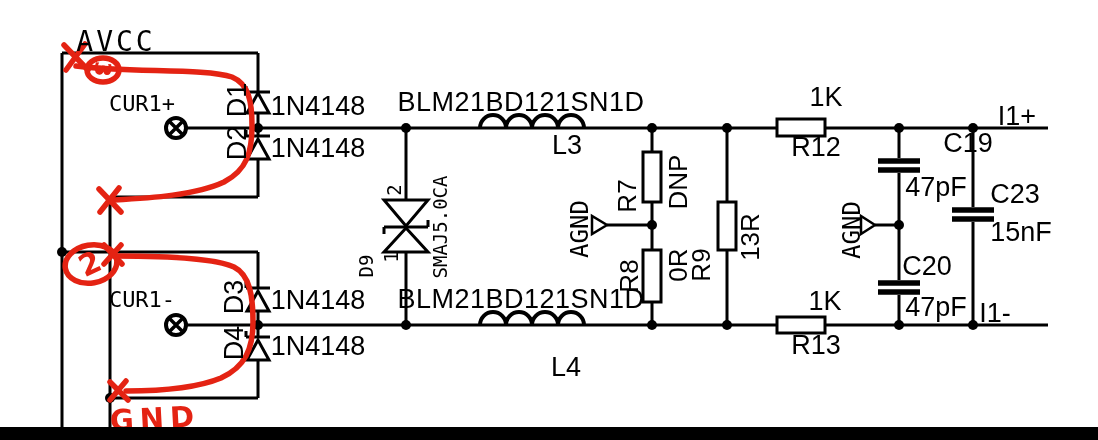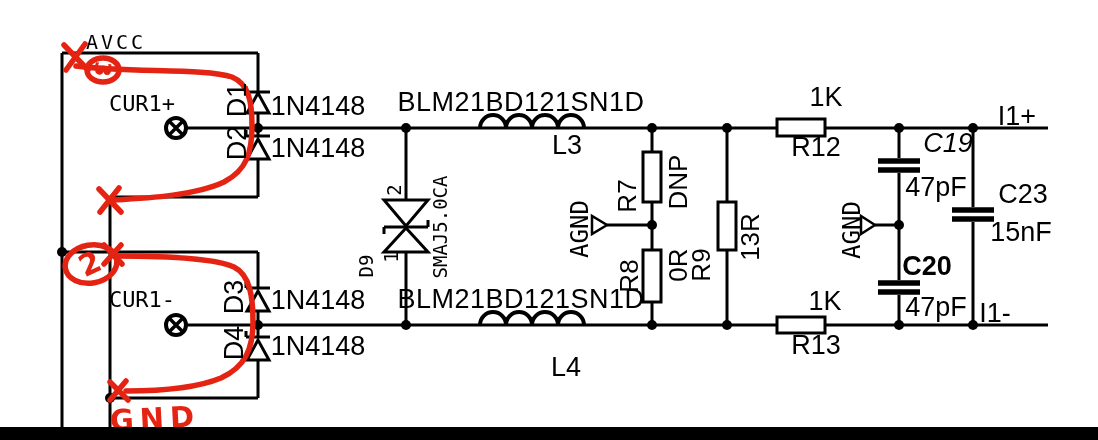"AVCC" .s28 { font-size: 20px -> 28px }
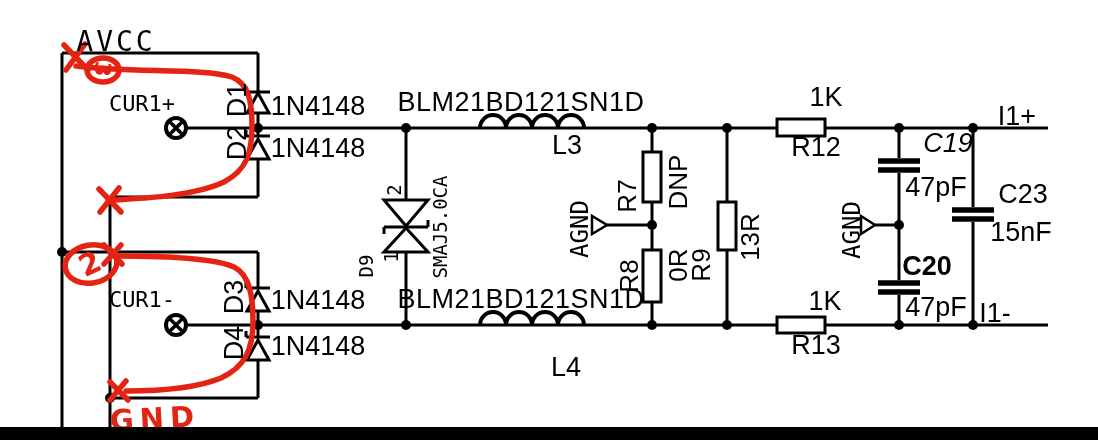"C19" div.lbl { font-style: italic -> none; left: 948px -> 968px }
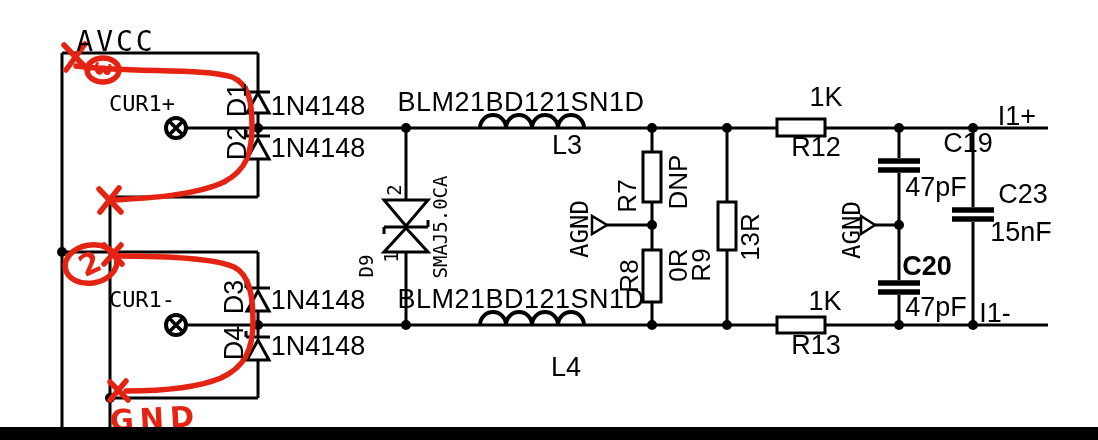"C23" div.lbl { margin-left: 8px -> none }
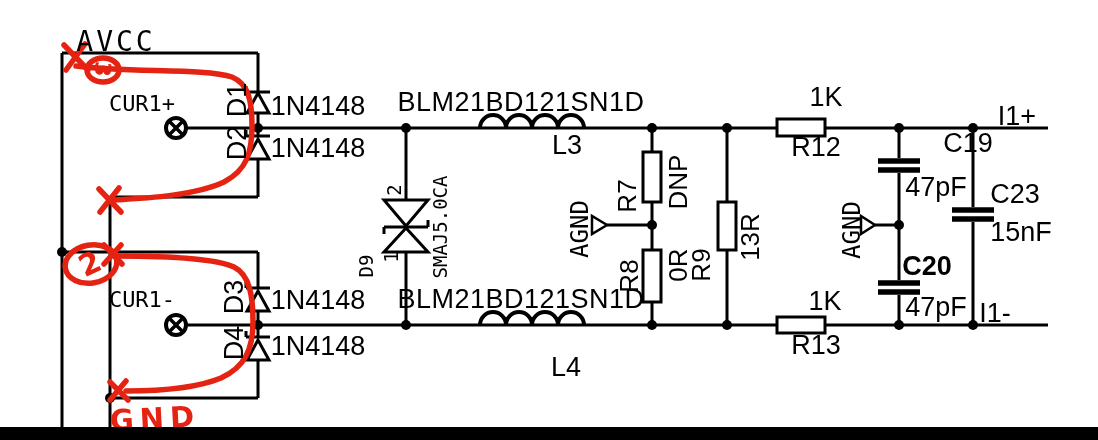"C20" div.lbl { font-weight: bold -> none }
